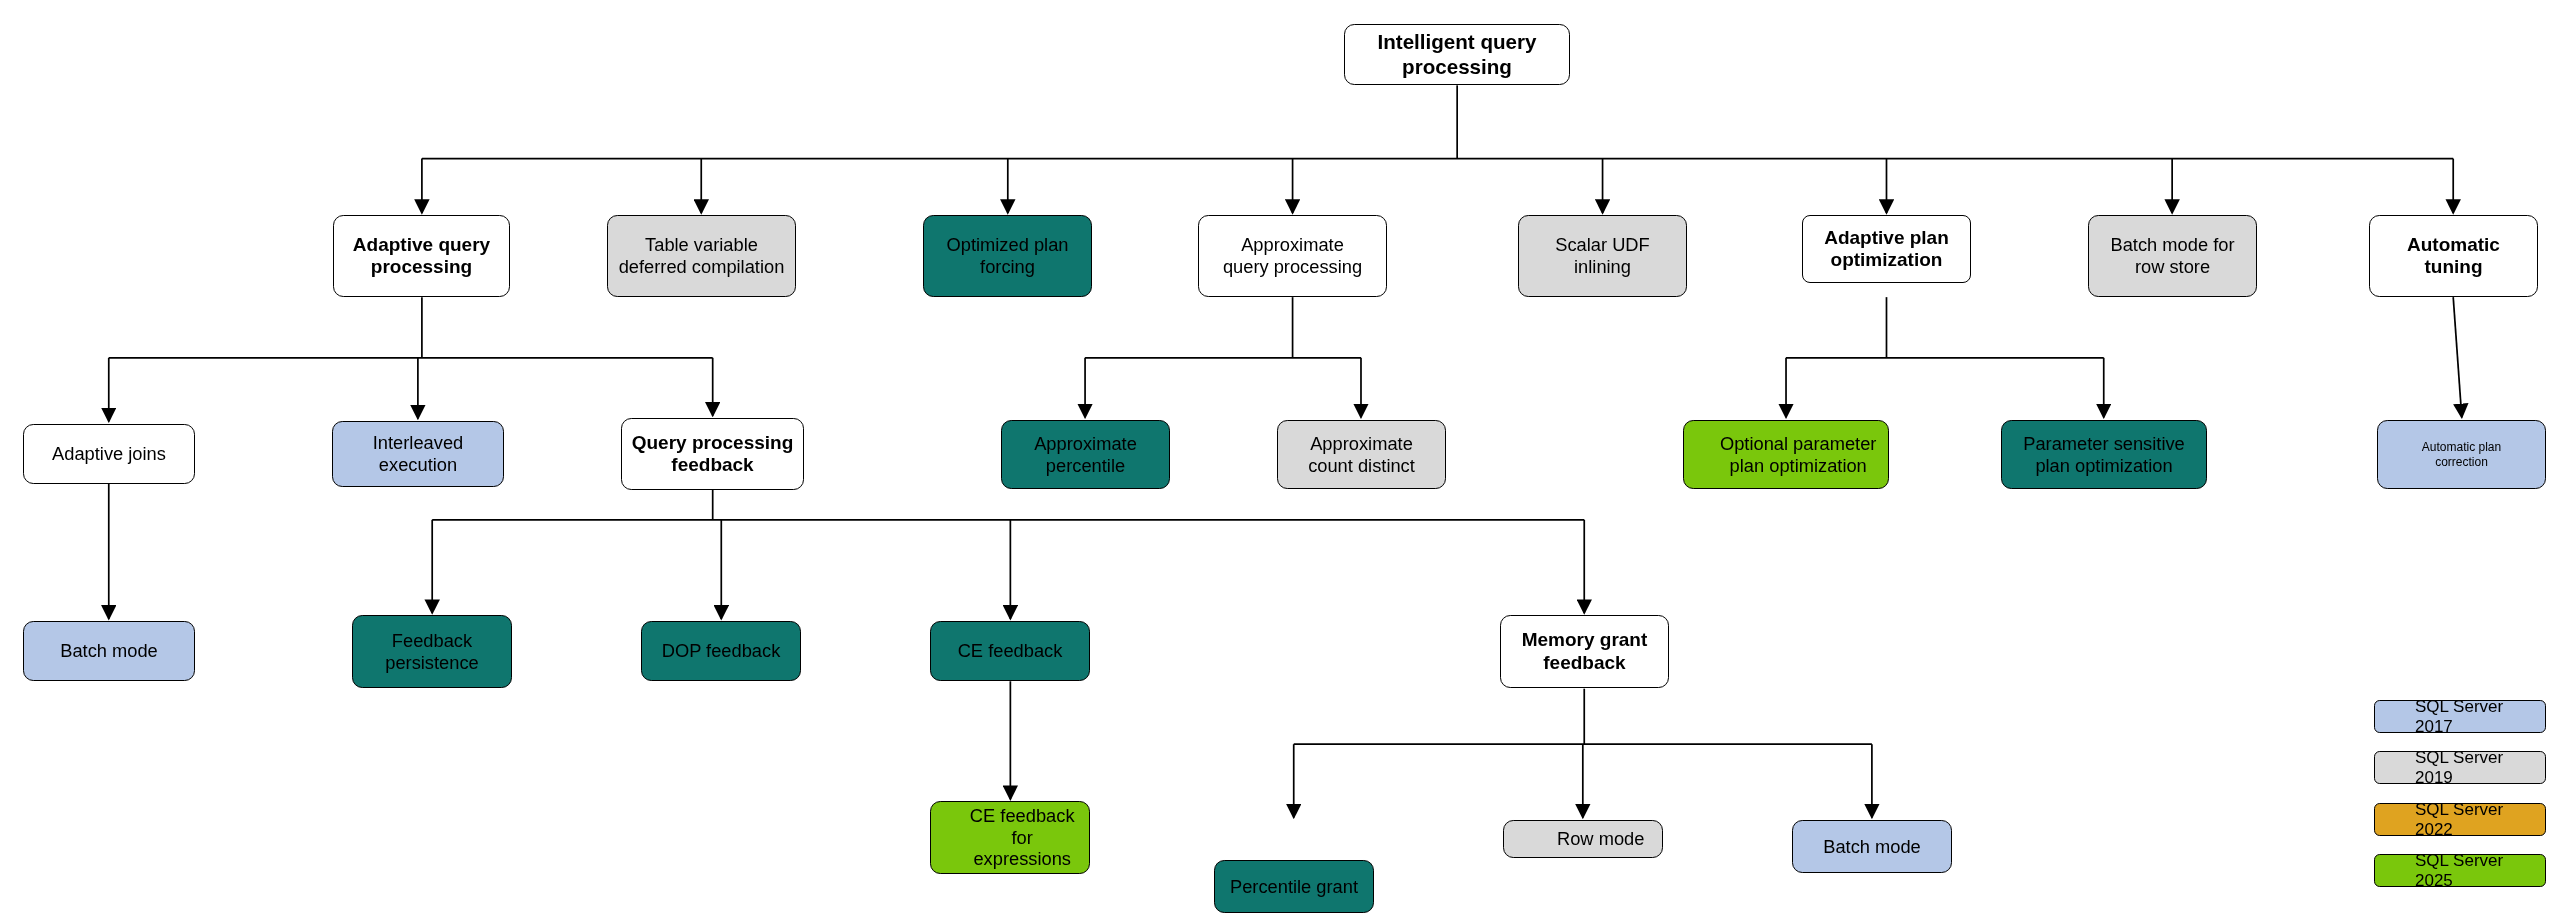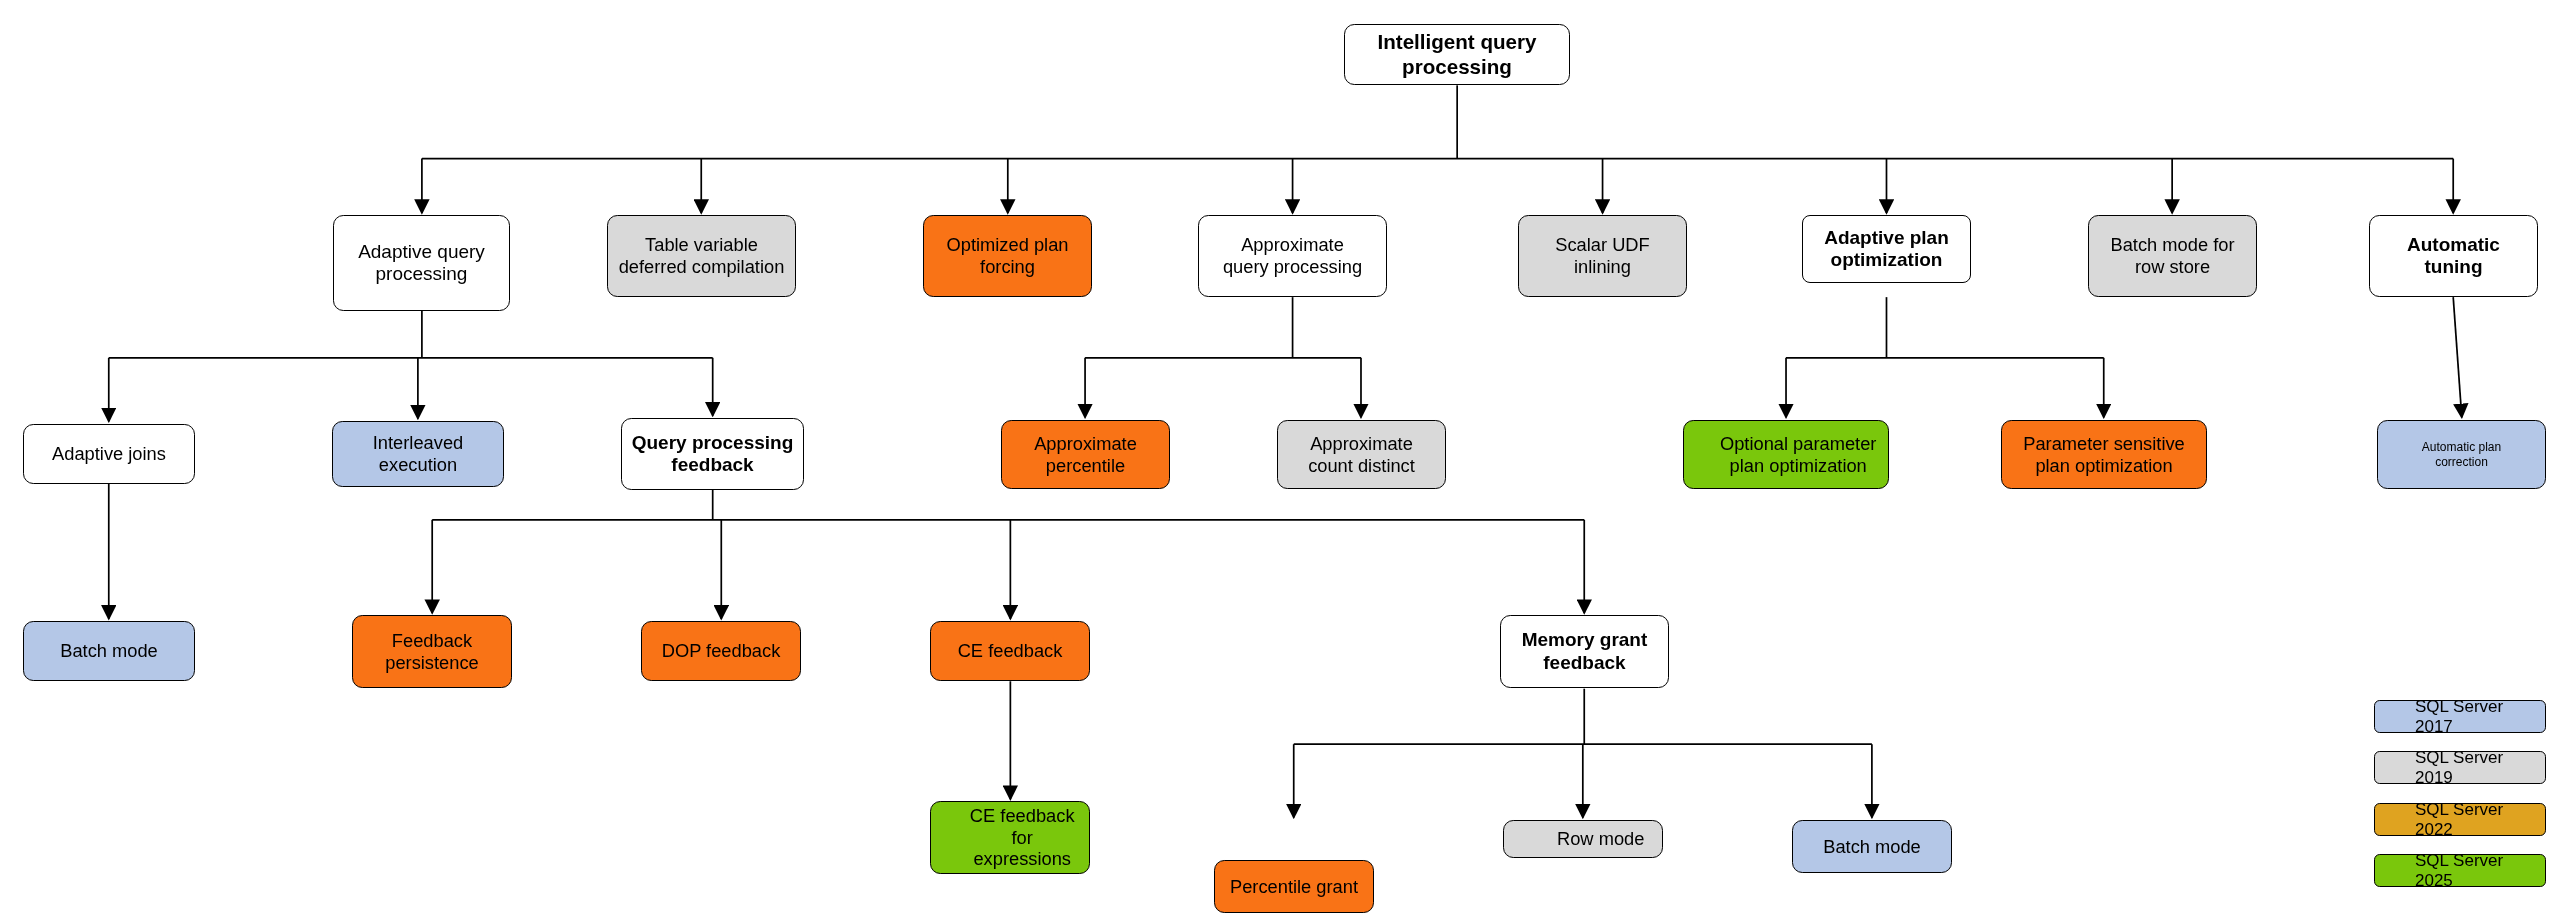"Adaptive query" div.node { font-weight: 400 -> 700; height: 96px -> 82px }
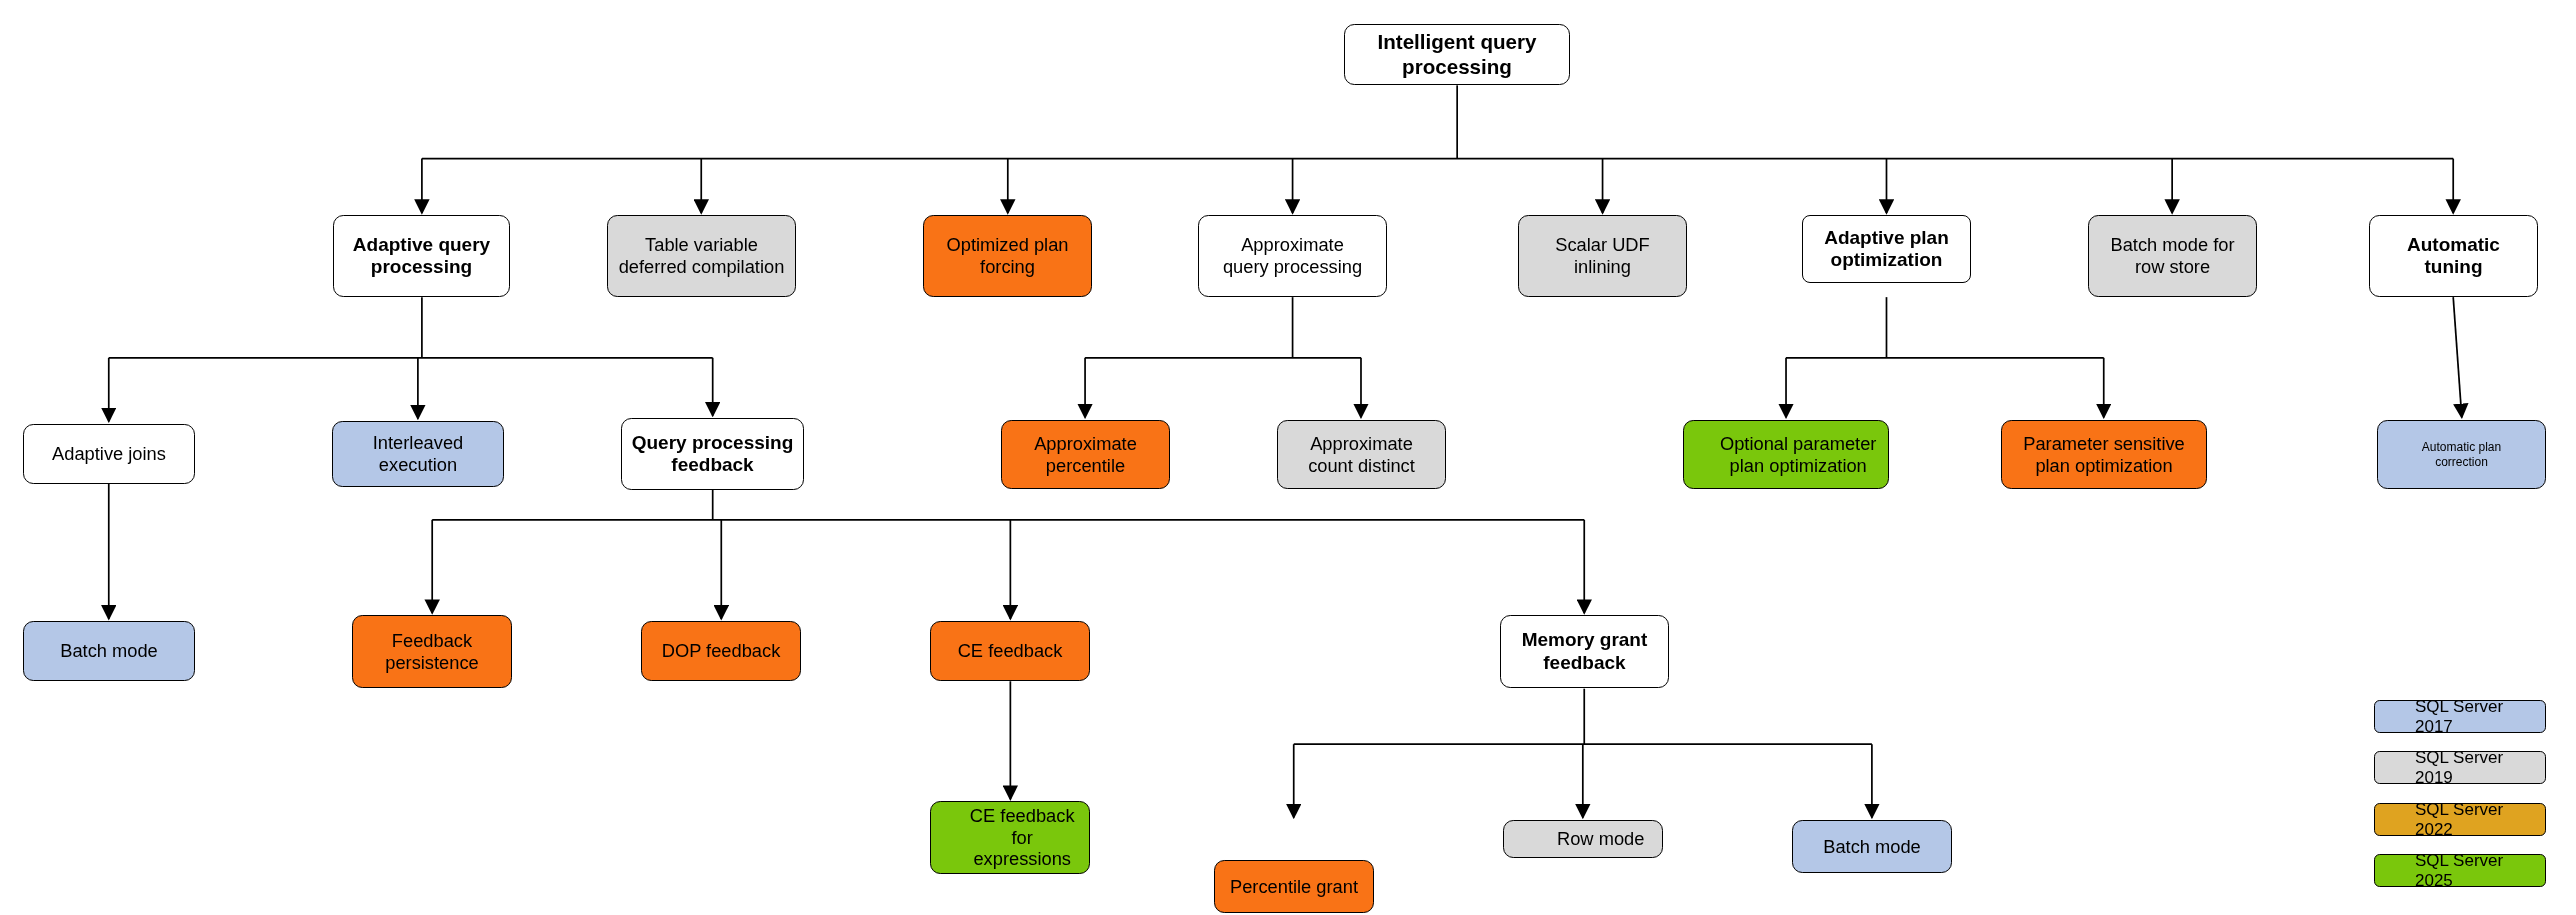"Optimized plan" .node.orange { background: #f97316 -> #0f766e }
